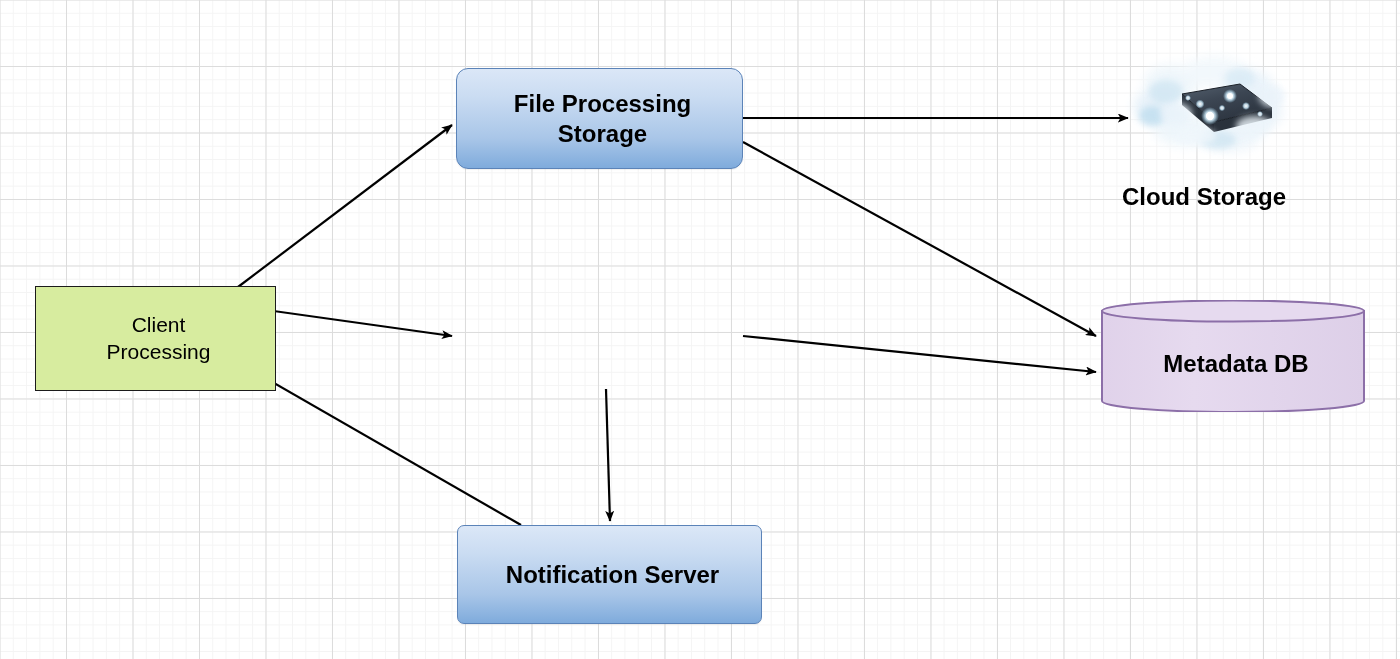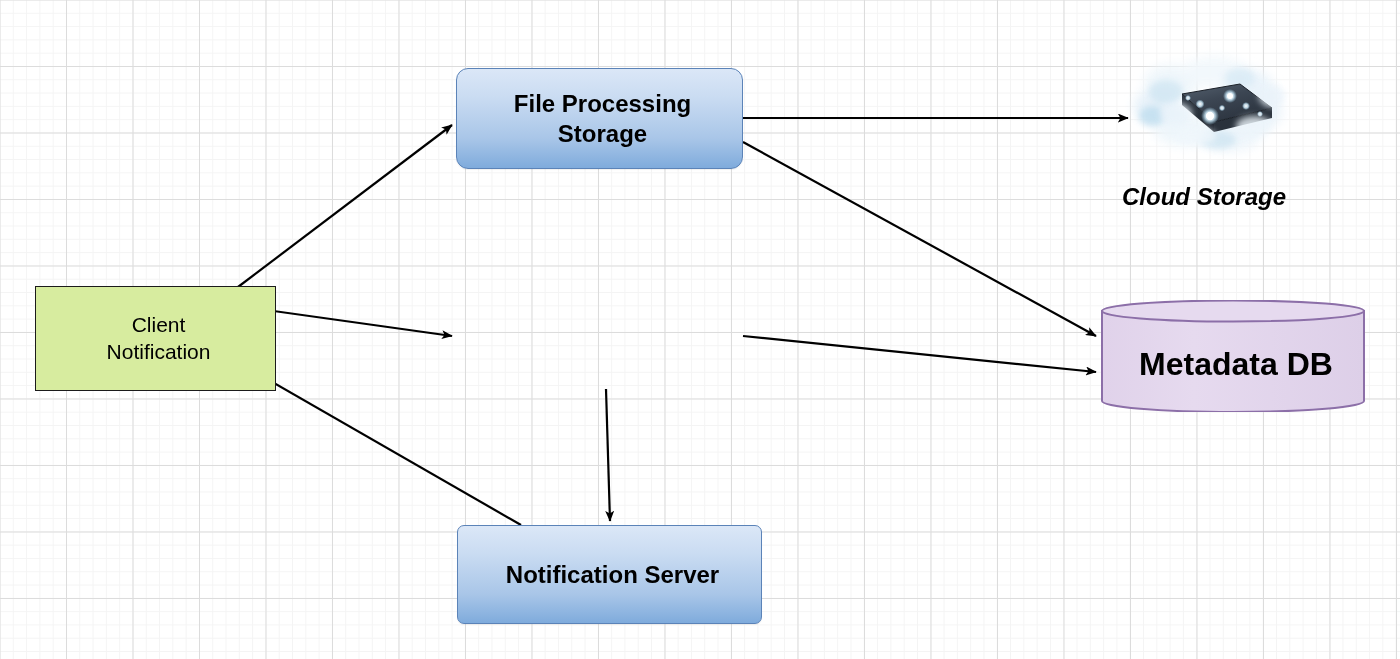"Cloud Storage" div.cloud-label { font-style: italic -> none }
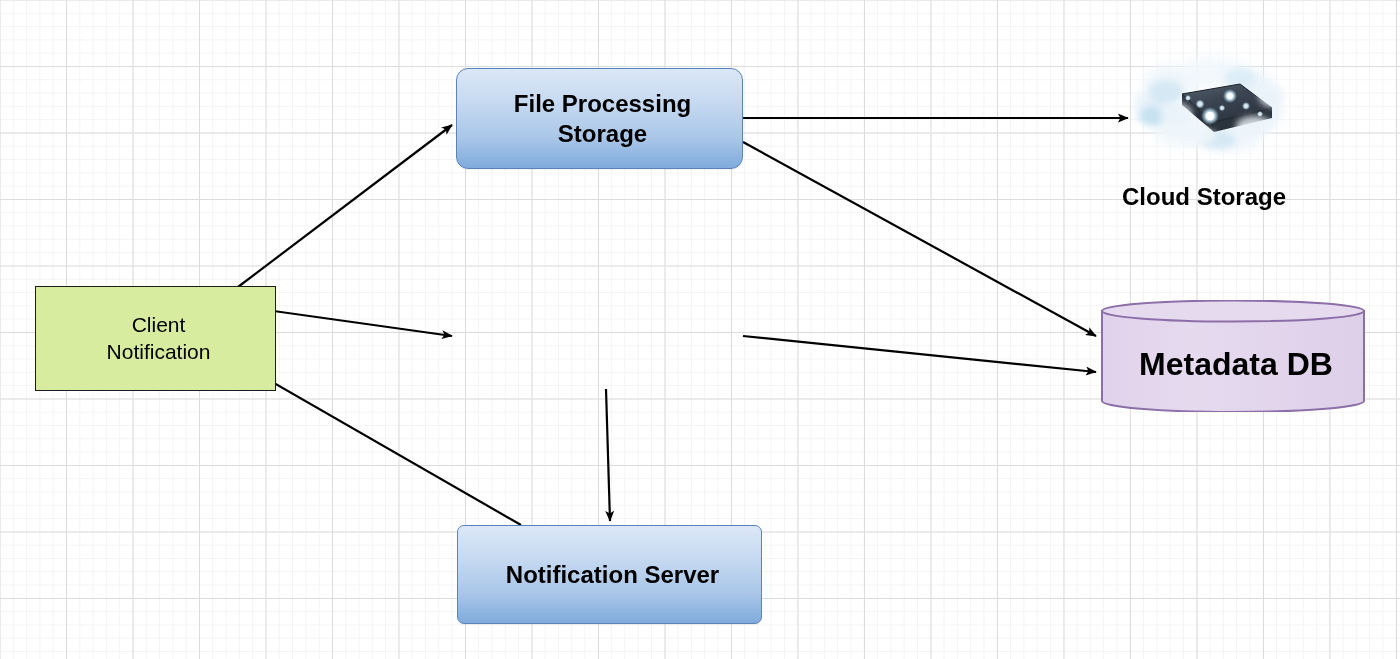"Notification" div { text: Notification -> Processing }
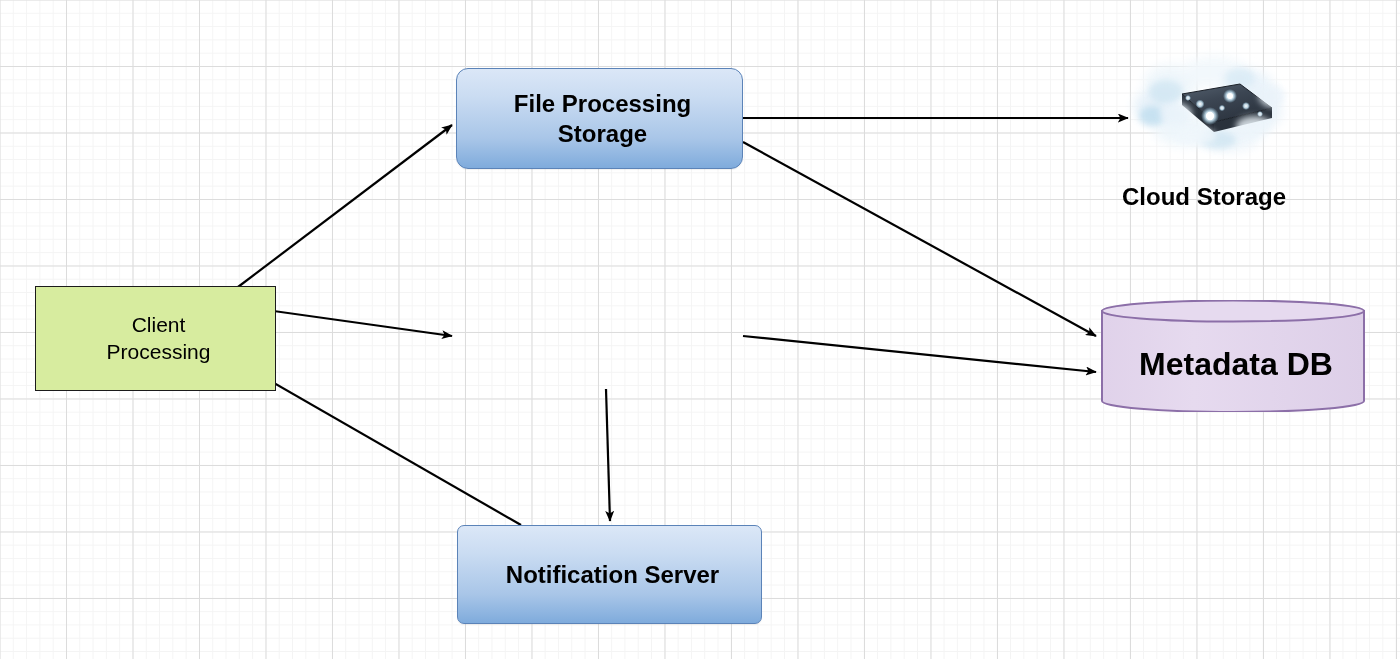"Metadata DB" .db-label { font-size: 32px -> 24px }
